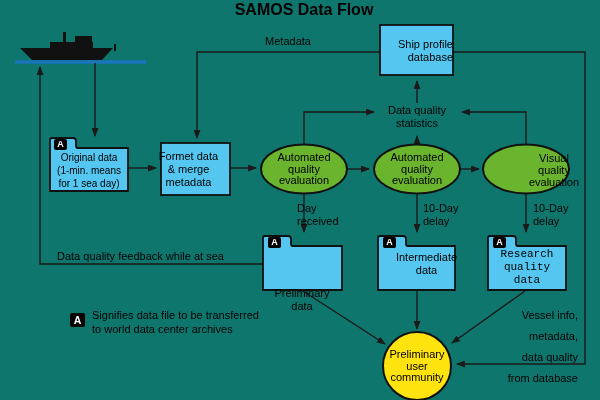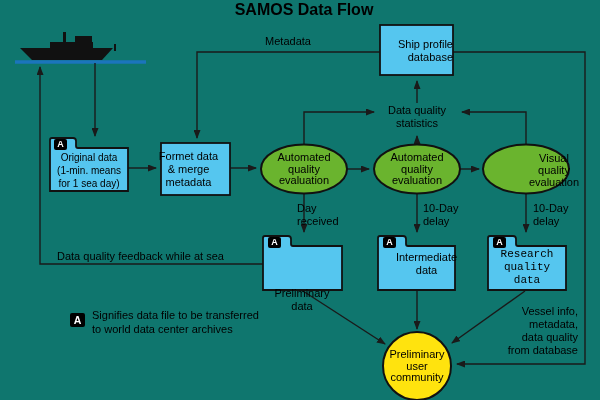"Vessel info," .vessel { line-height: 13px -> 21px }
